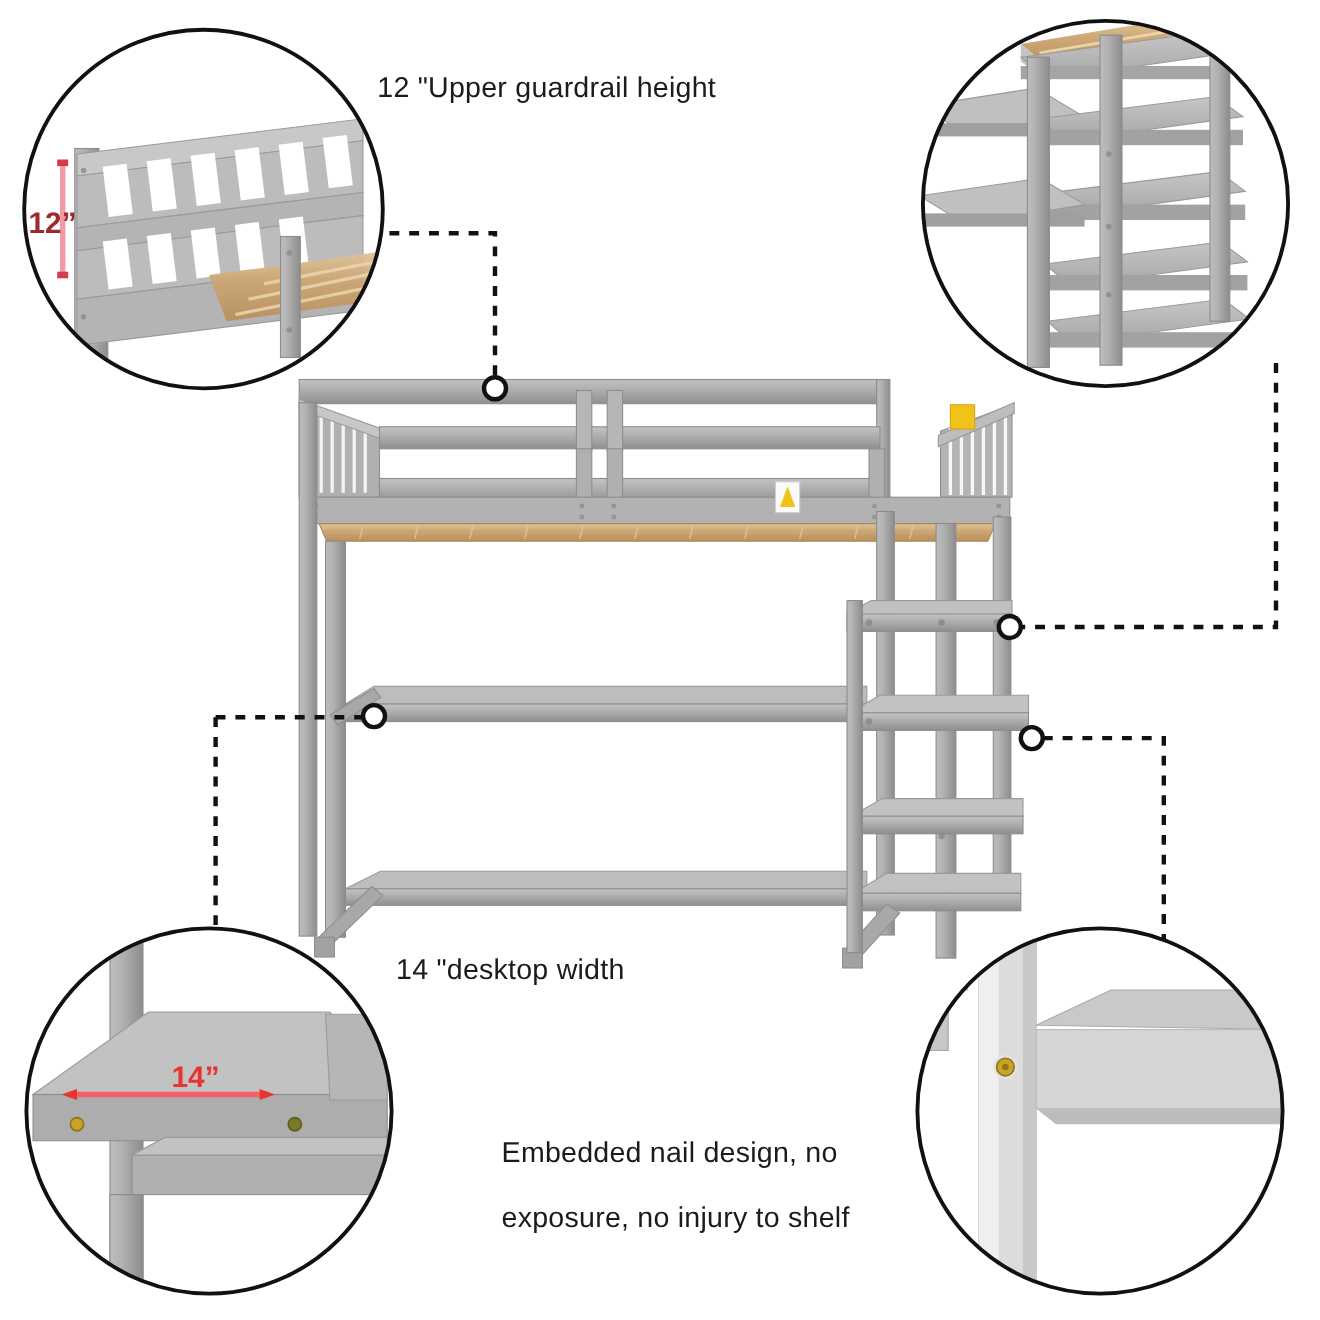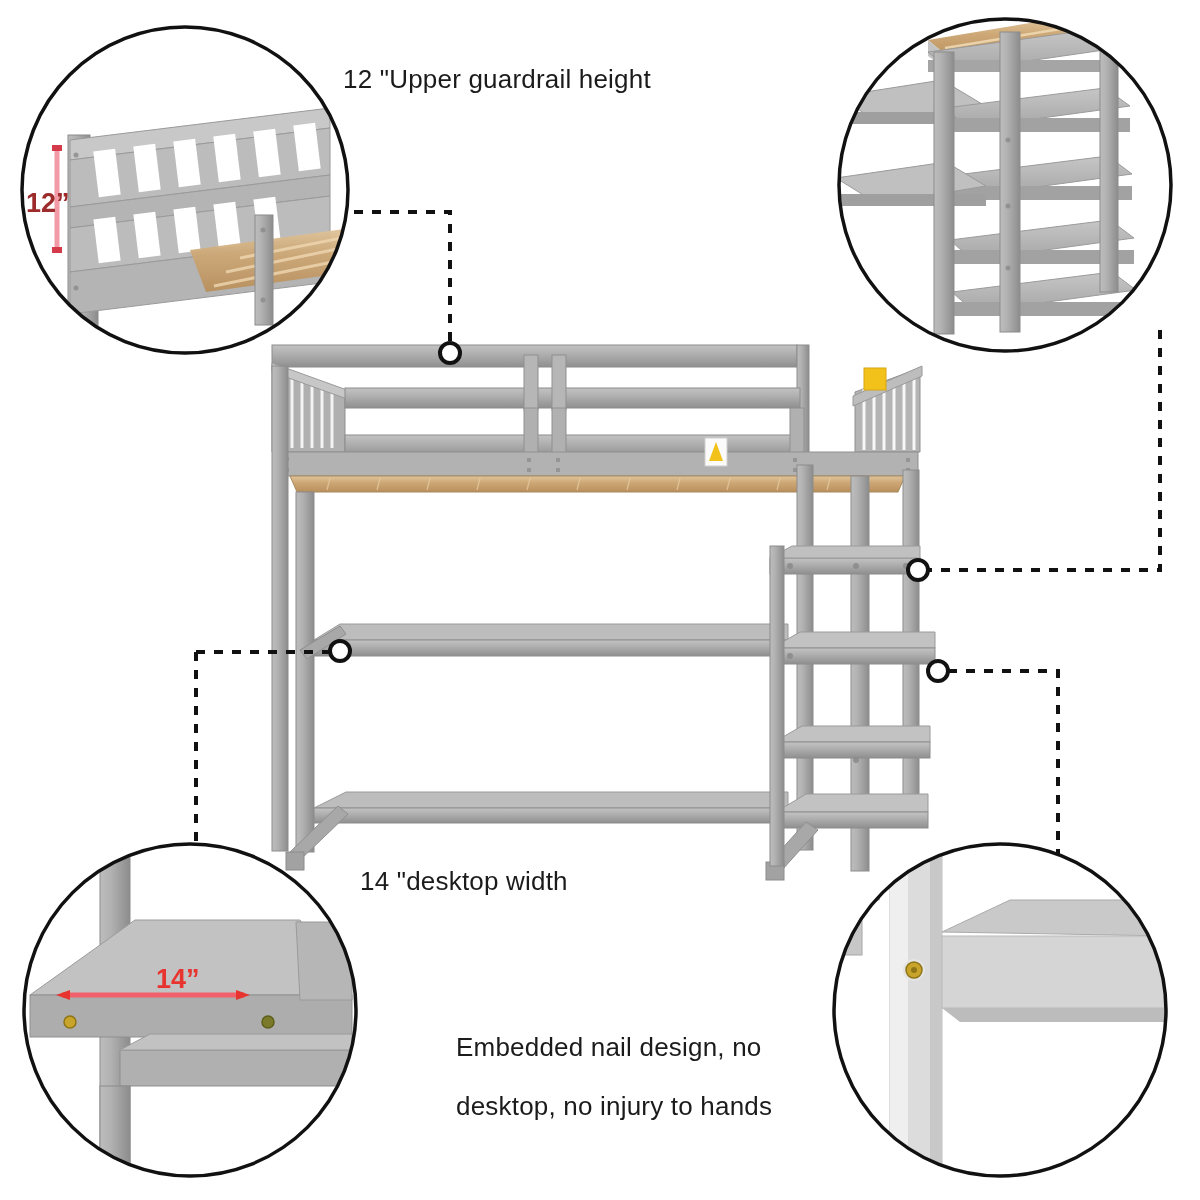"desktop, no injury to hands" div.lbl { text: desktop, no injury to hands -> exposure, no injury to shelf }
